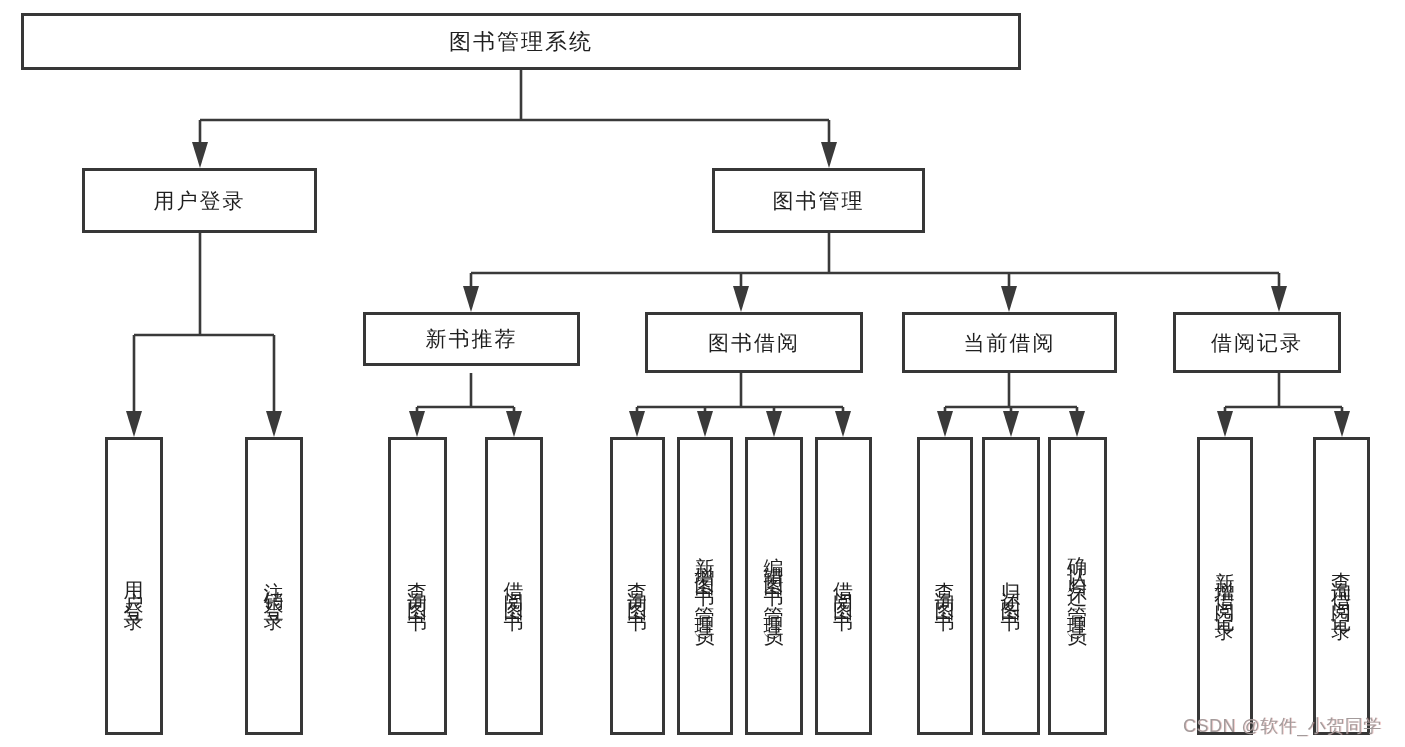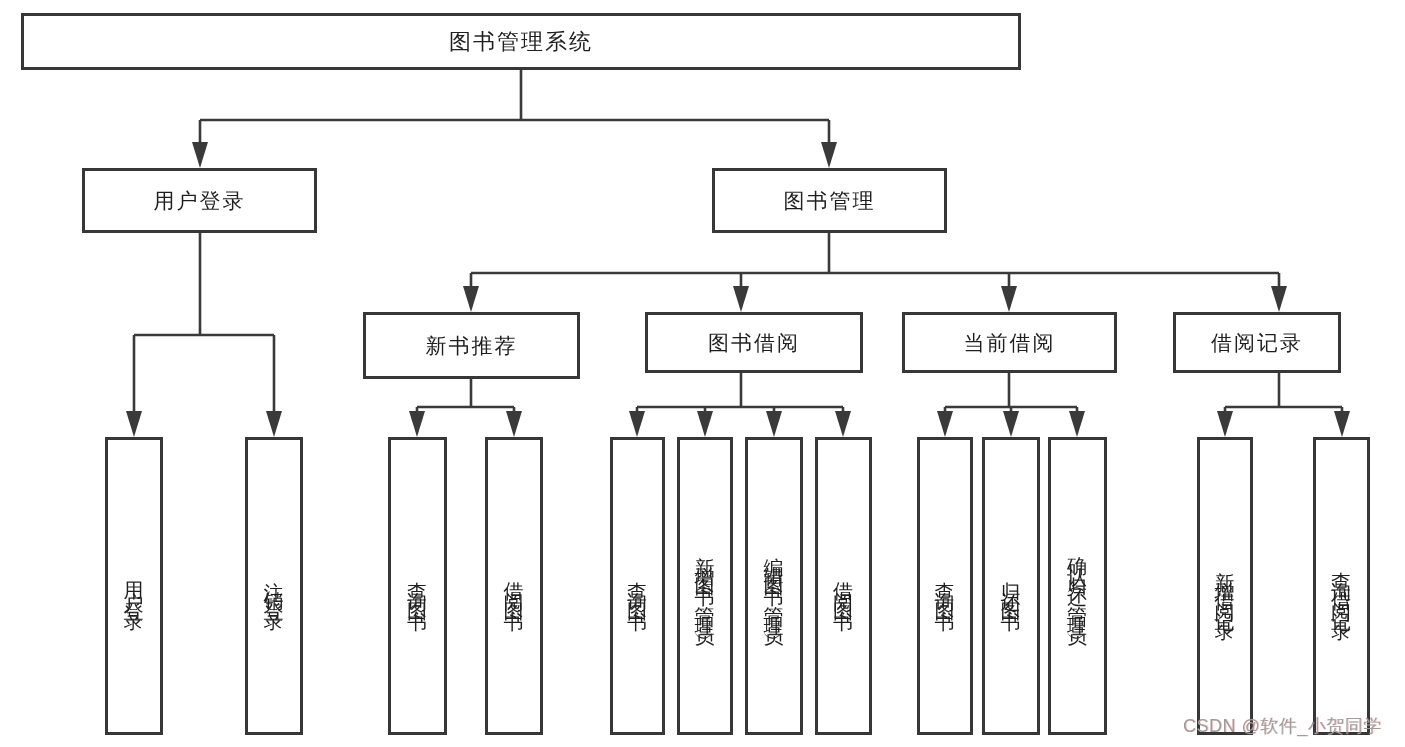"图书管理" div.node { width: 235px -> 213px }
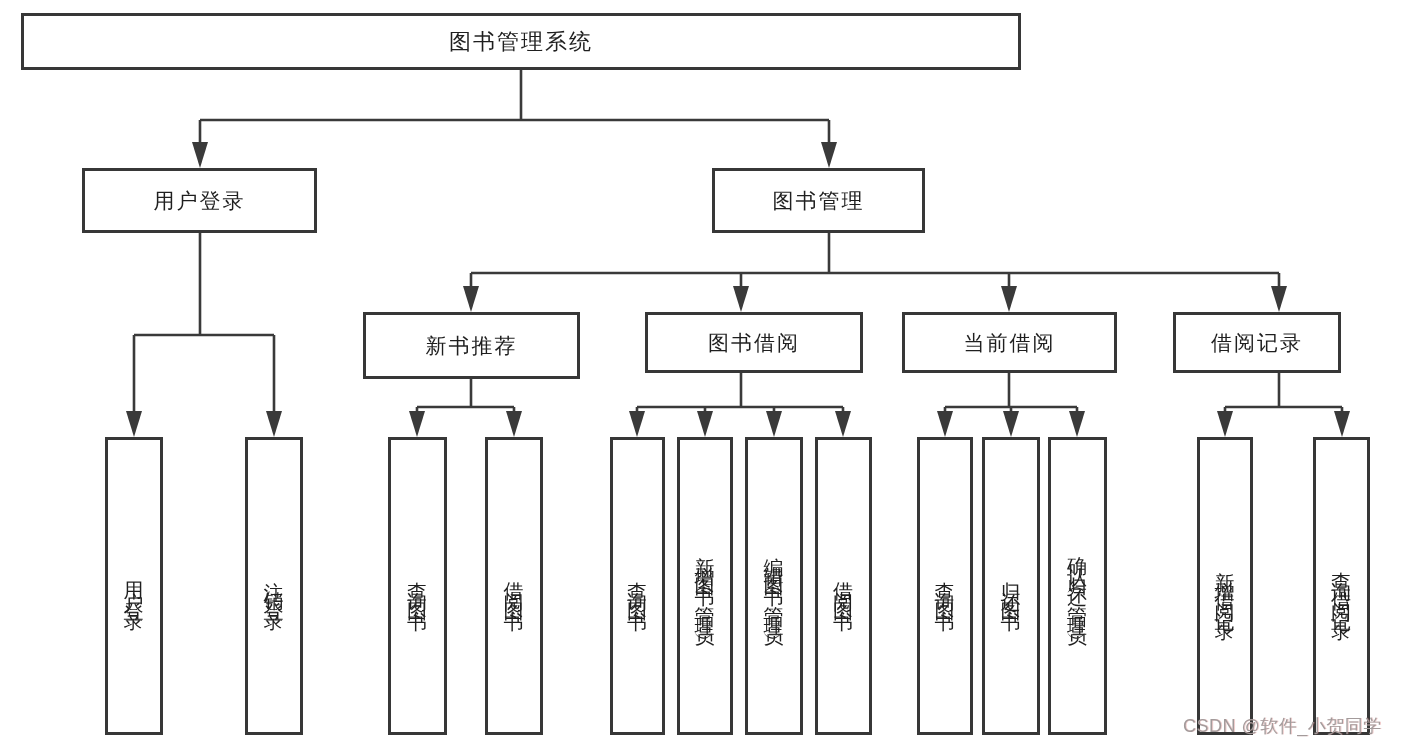"新书推荐" div.node { height: 67px -> 54px }
